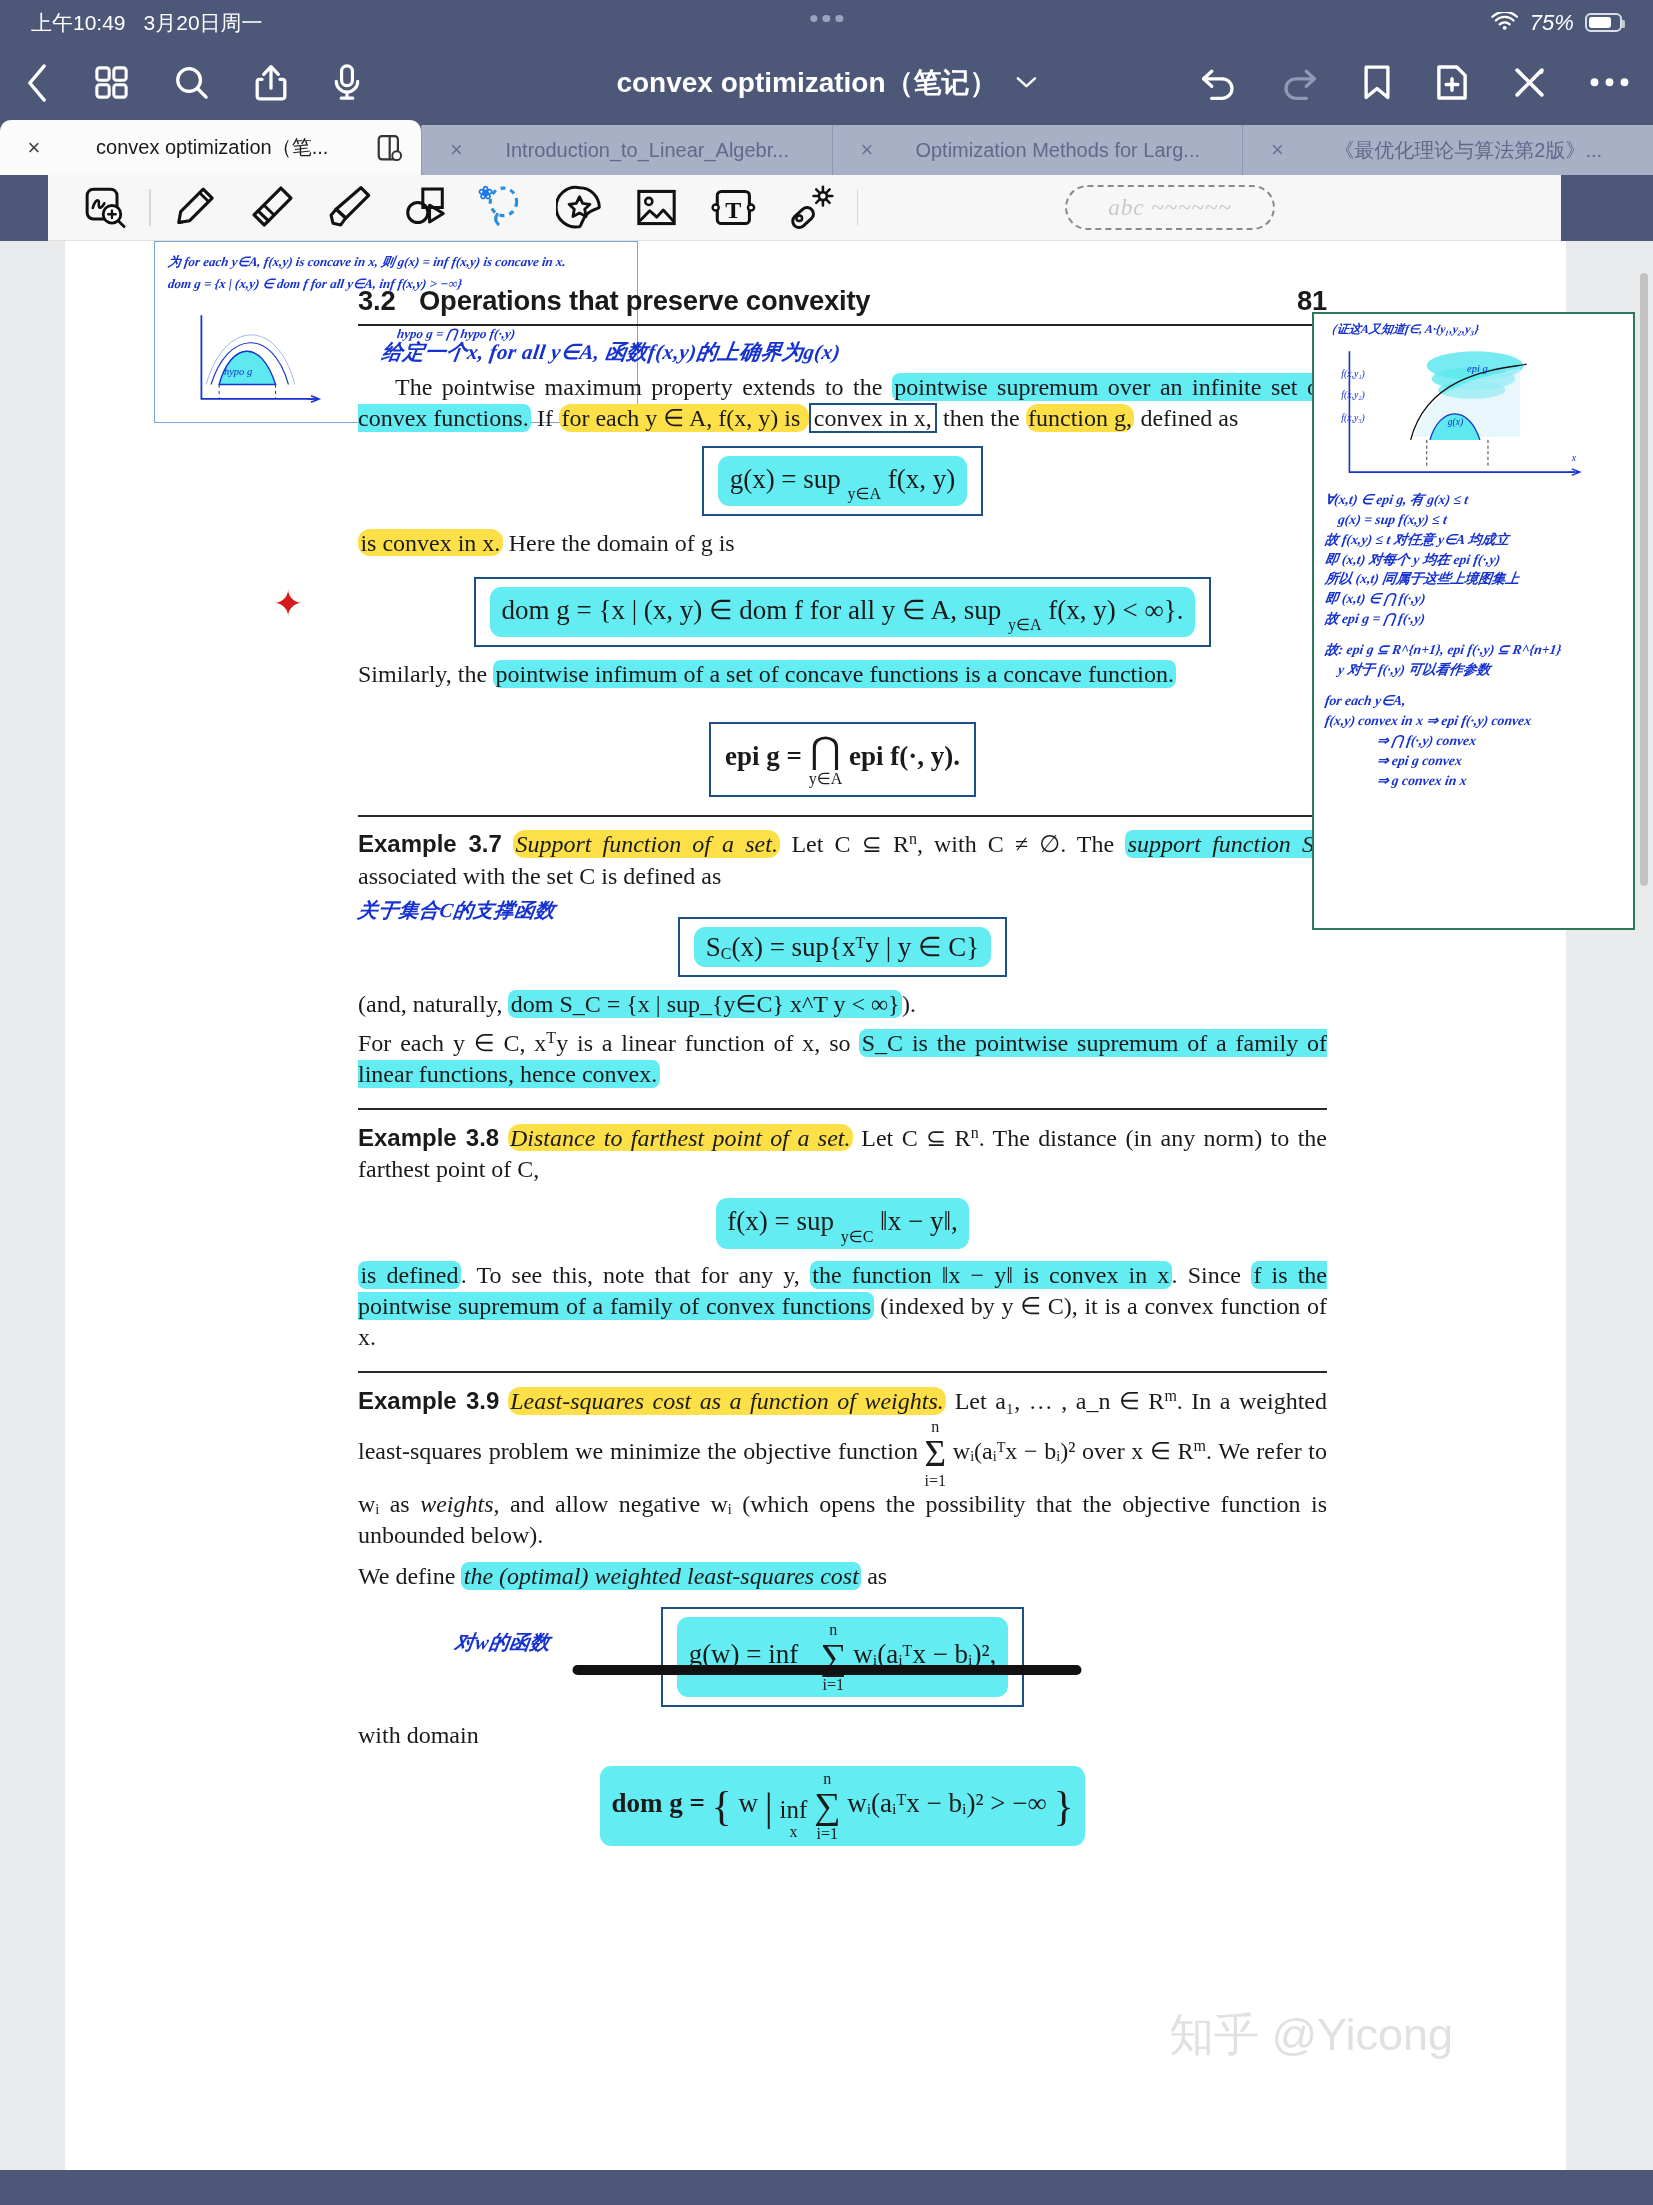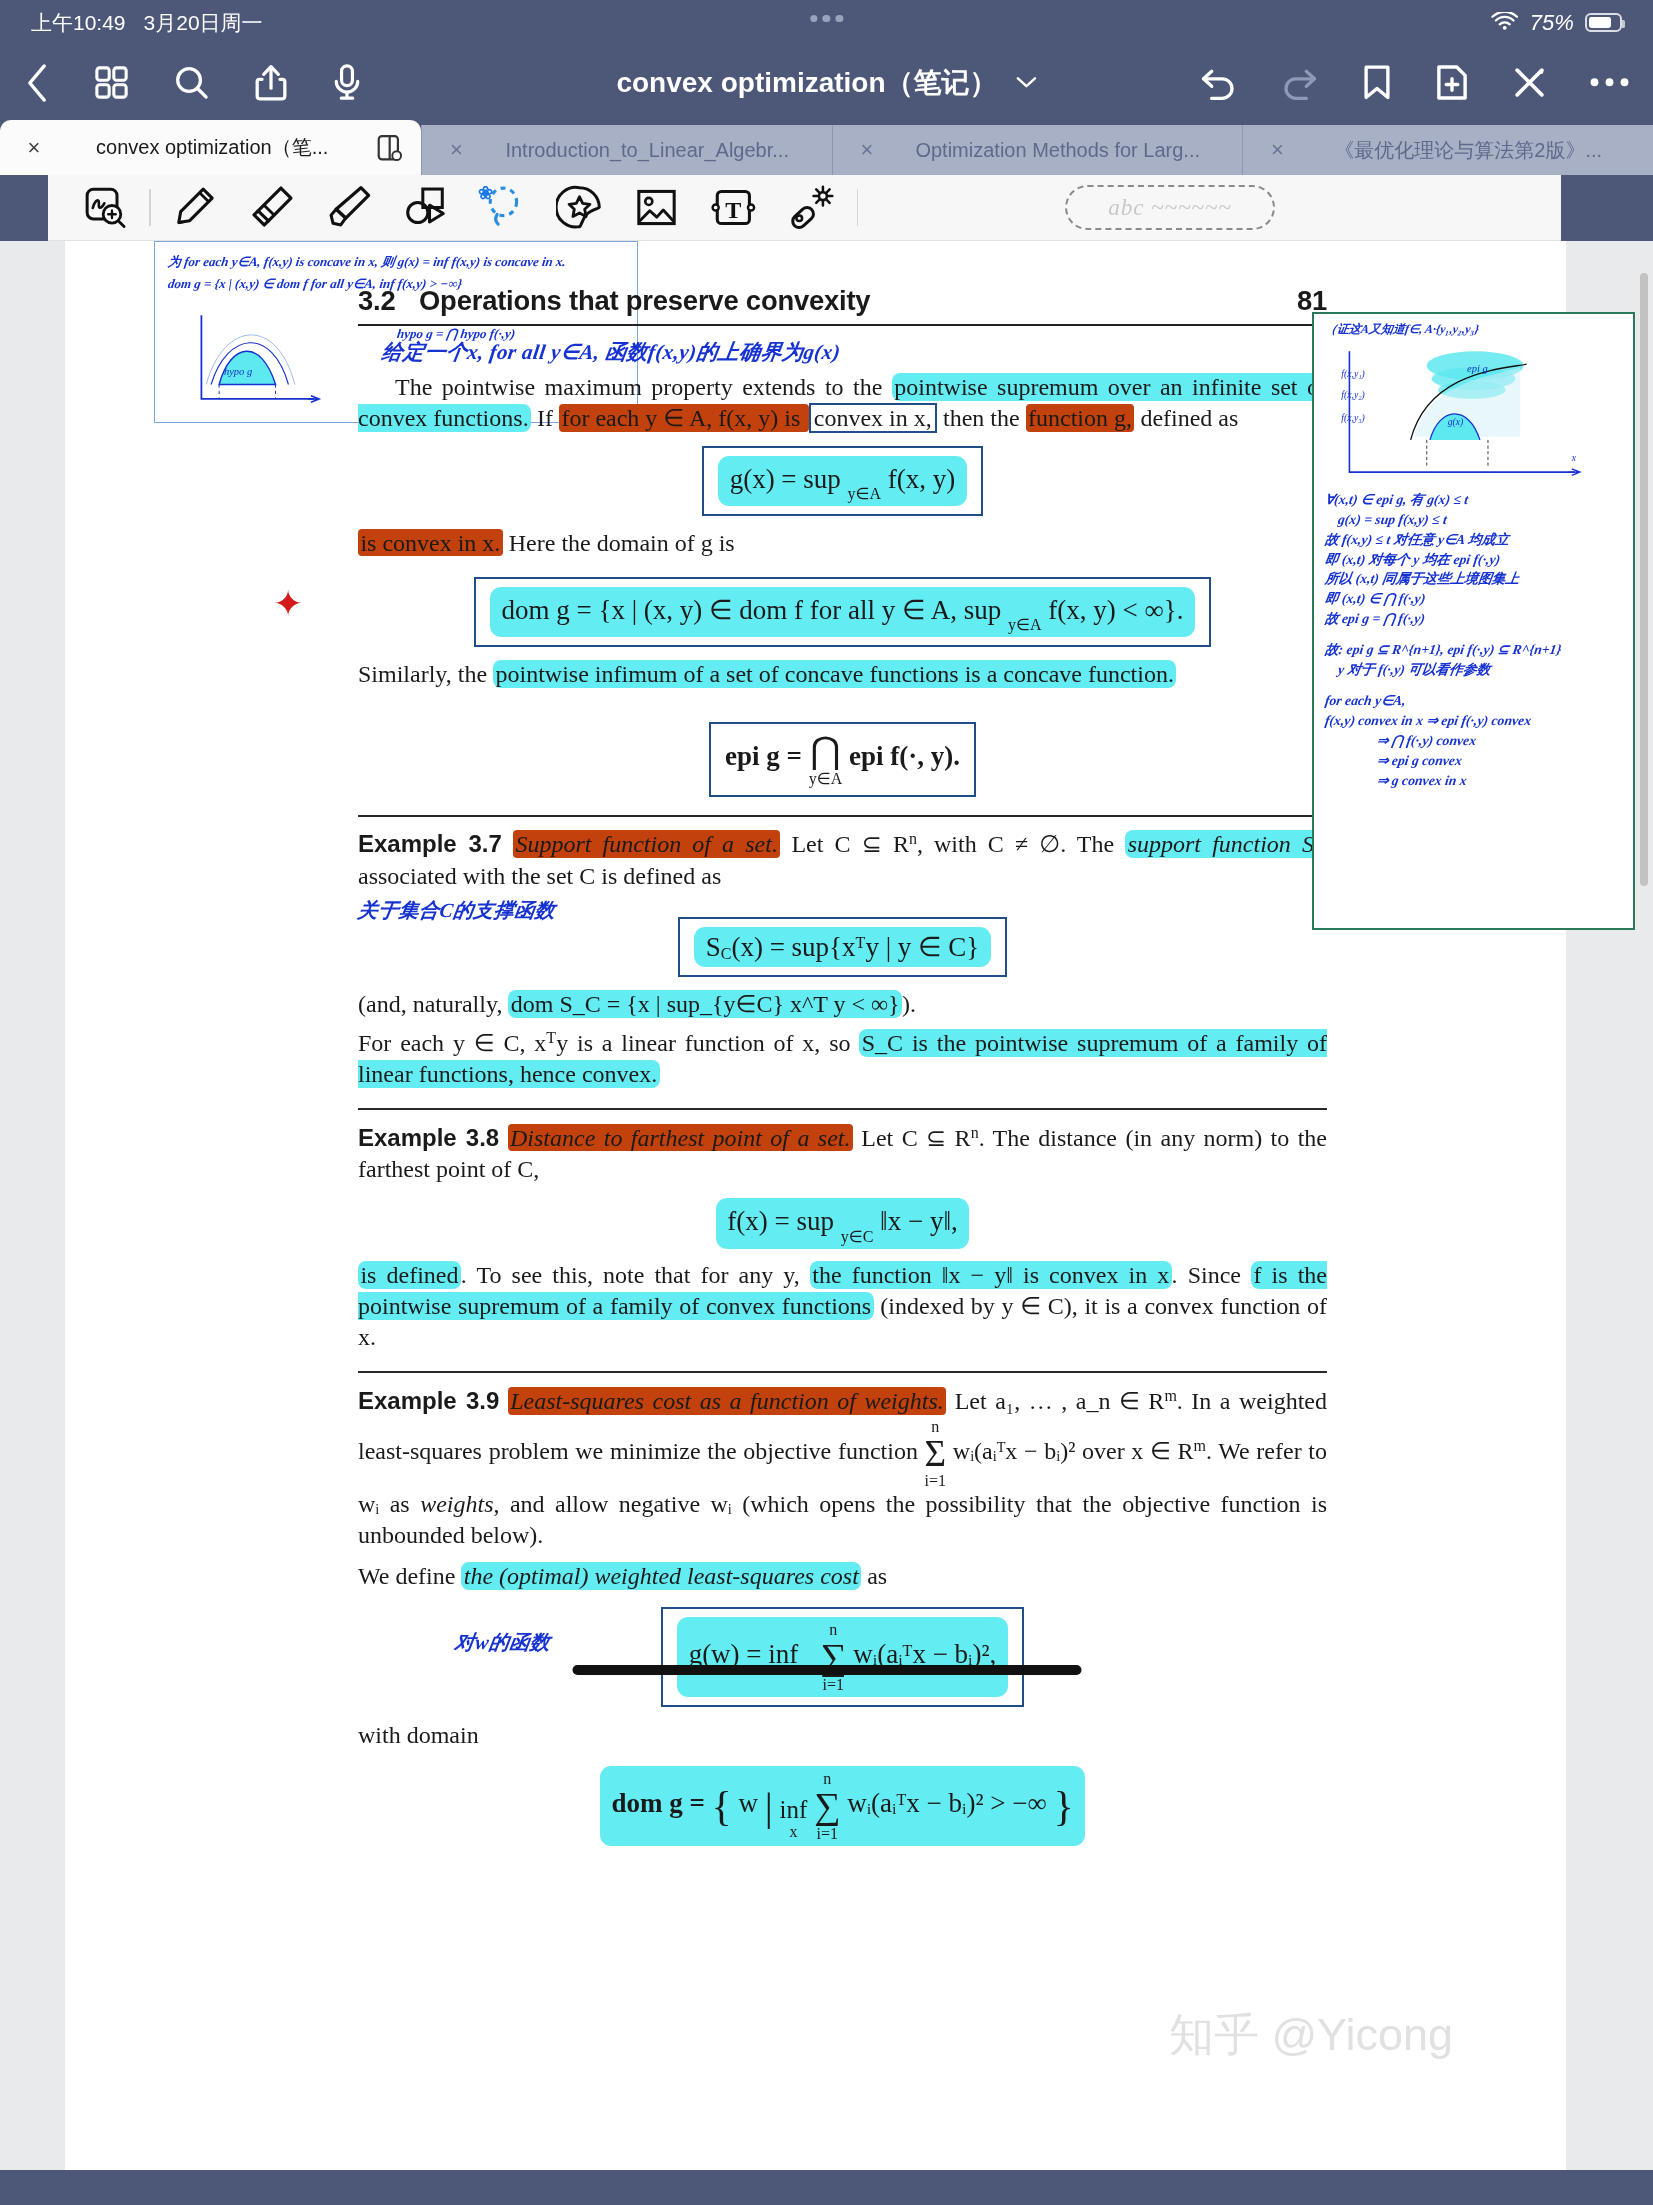"for each y ∈ A," .hp { background: #c2410c -> #fde047; border-radius: 4px -> 12px }
